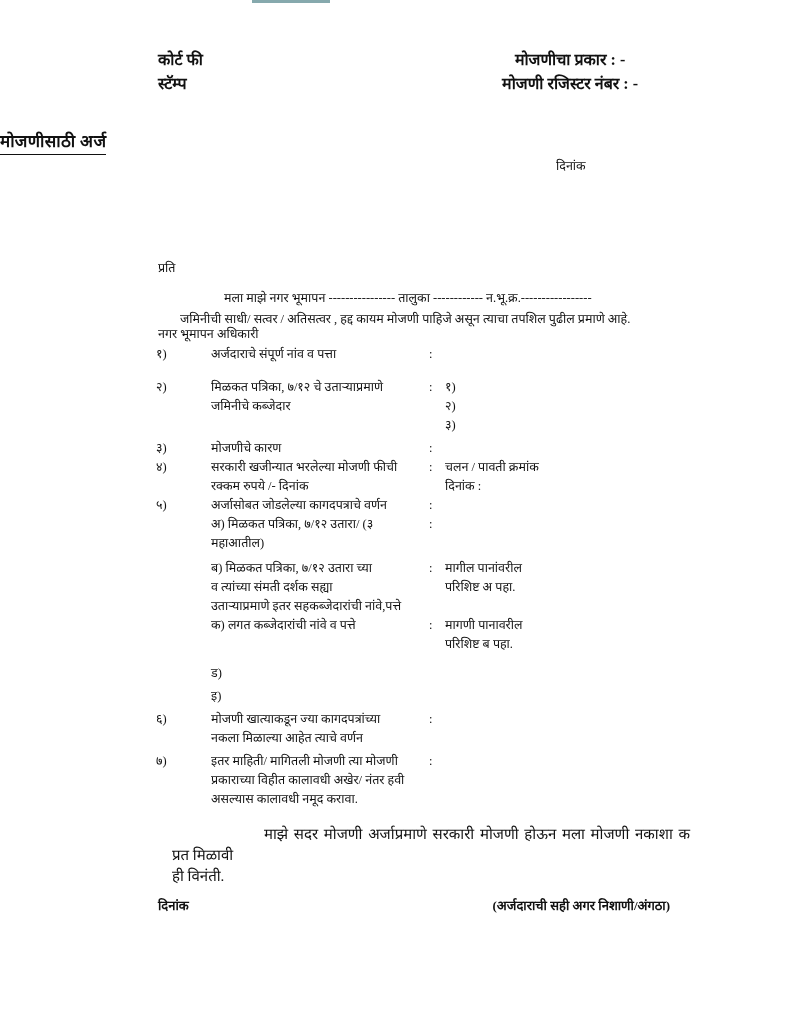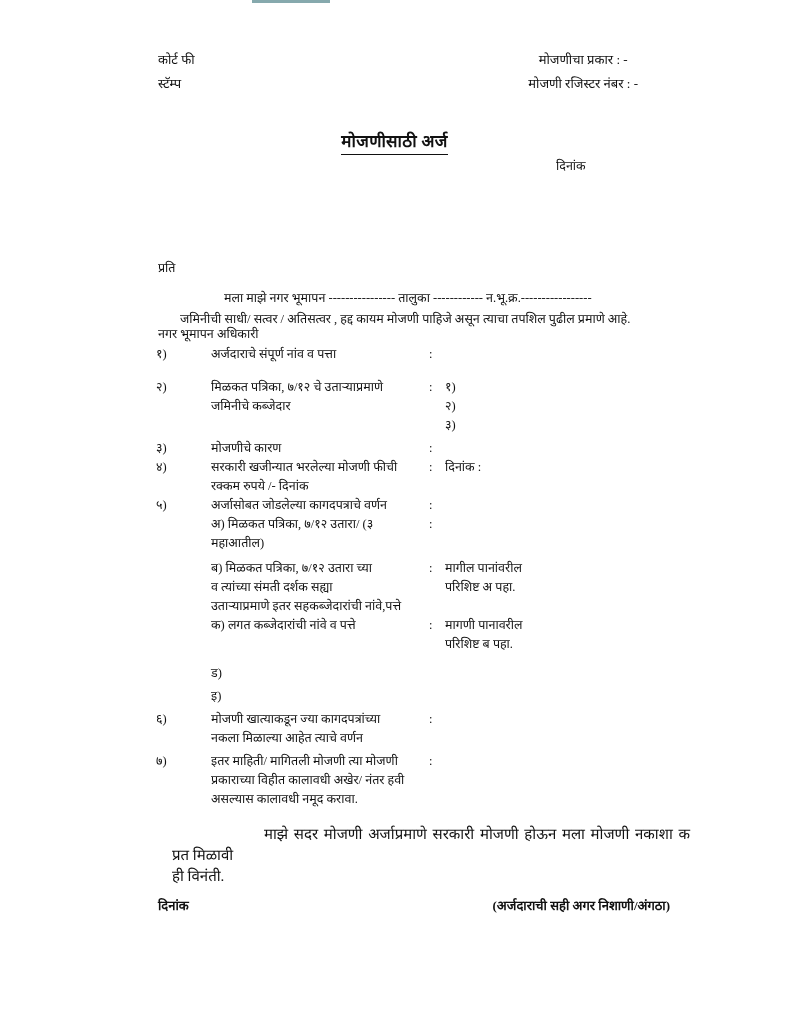"कोर्ट फी" .hdr-line { font-size: 13px -> 16px; font-weight: none -> bold }
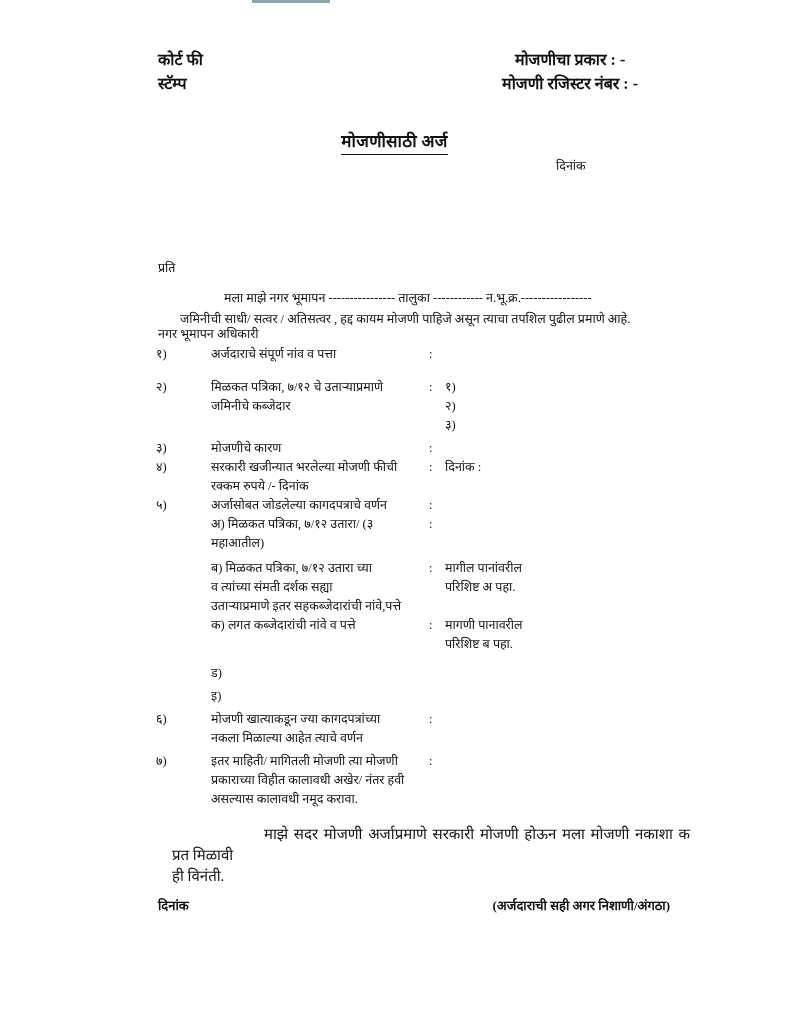"मोजणीसाठी अर्ज" .title-wrap { text-align: center -> left }
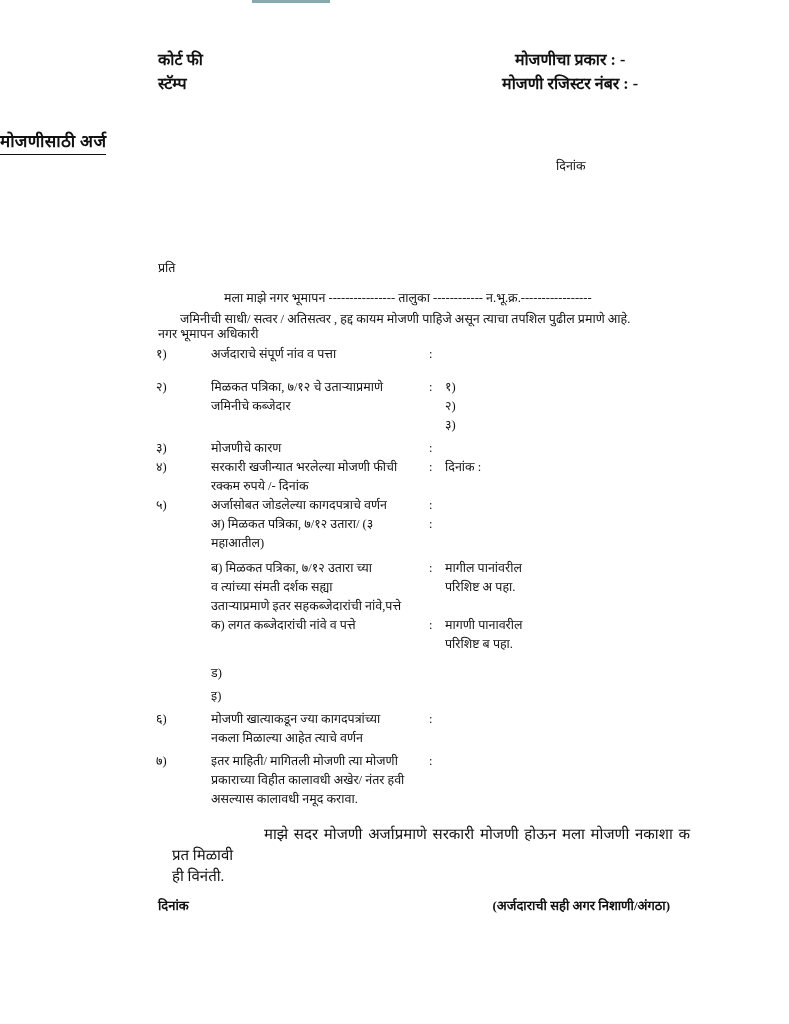"चलन / पावती क्रमांक" span.vline { html: none -> <span>चलन / पावती क्रमांक</span> }
